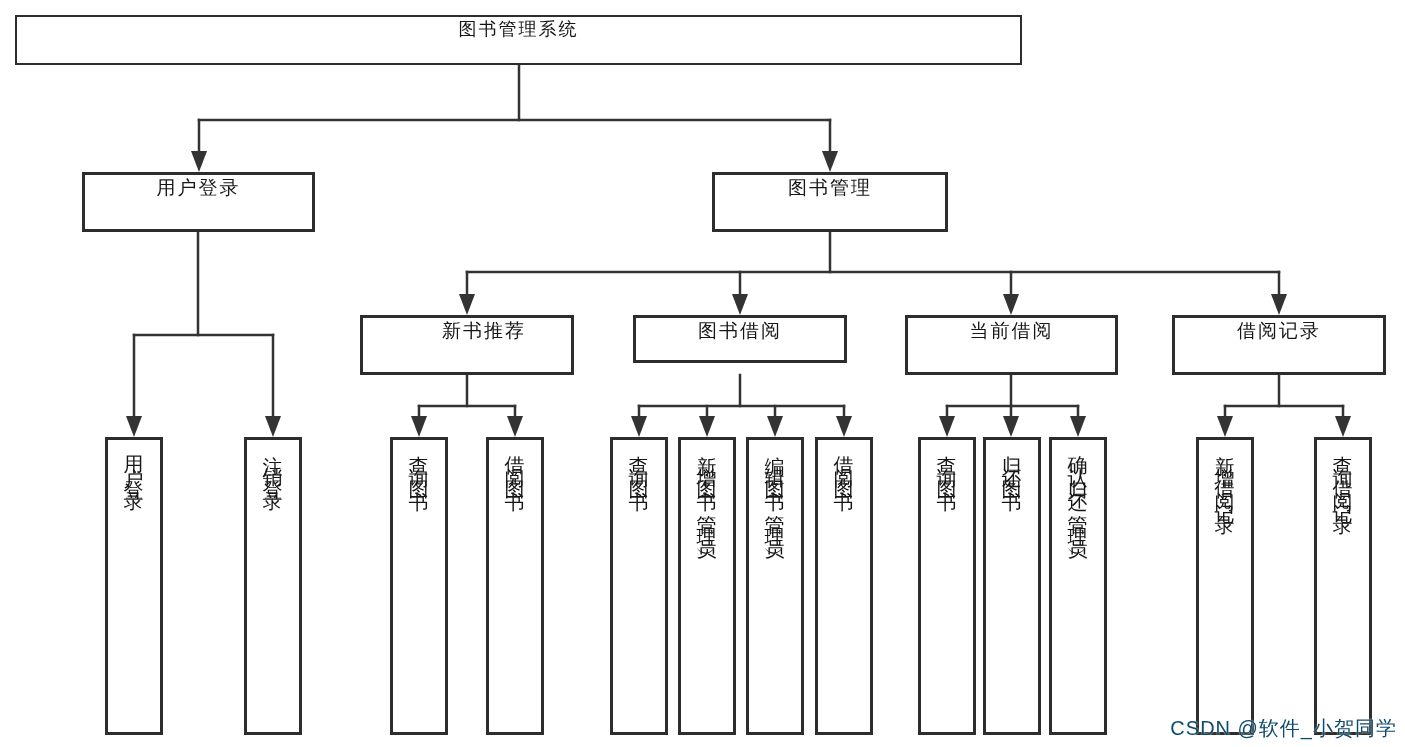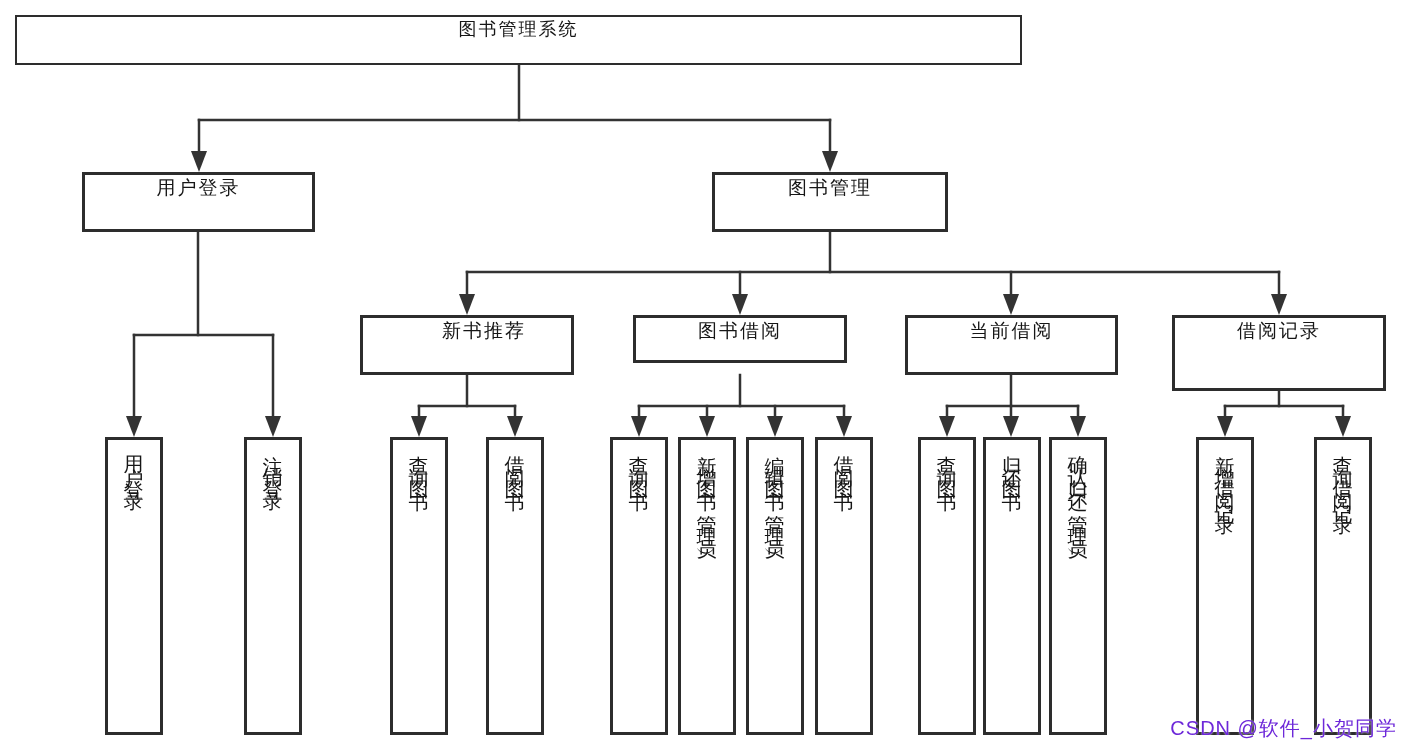"借阅记录" div.node { height: 76px -> 60px }
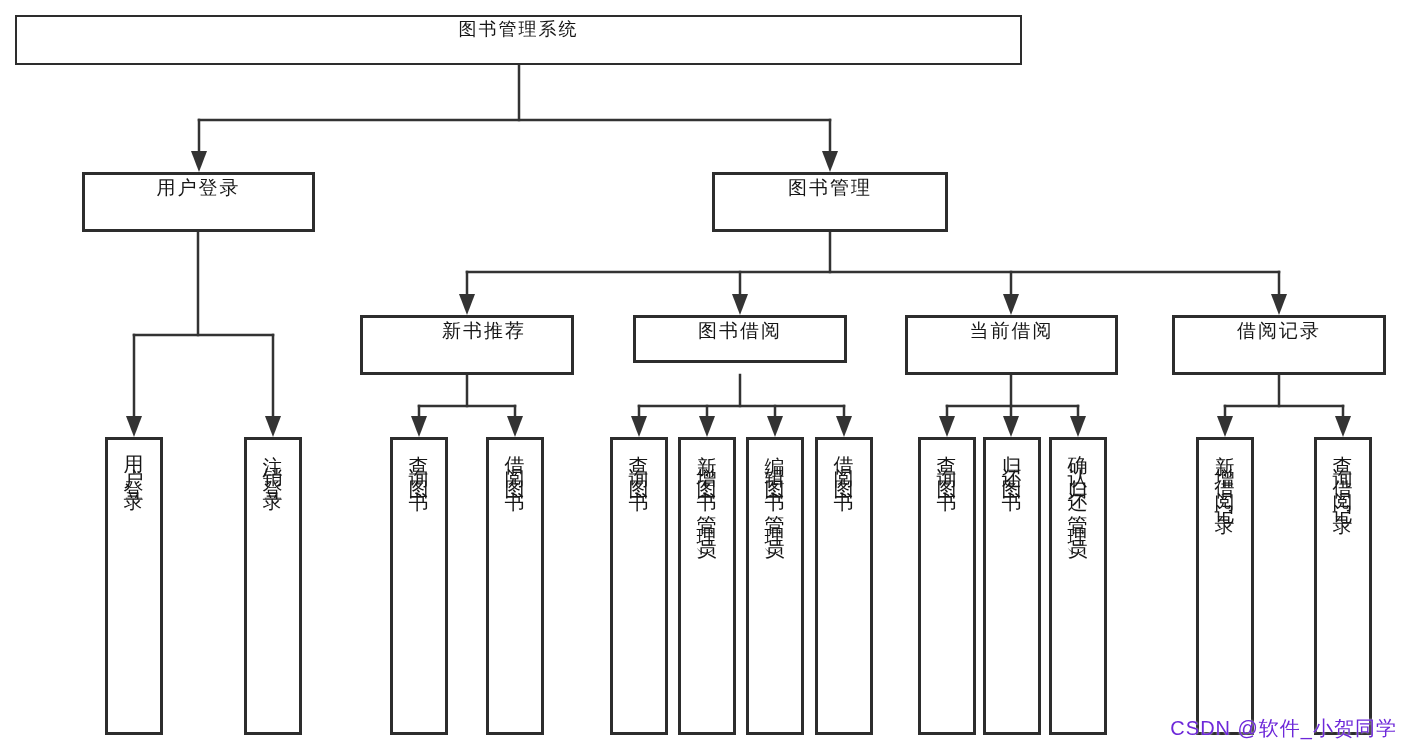"CSDN @软件_小贺同学" .watermark { color: #6d28d9 -> #0c4a6e }
